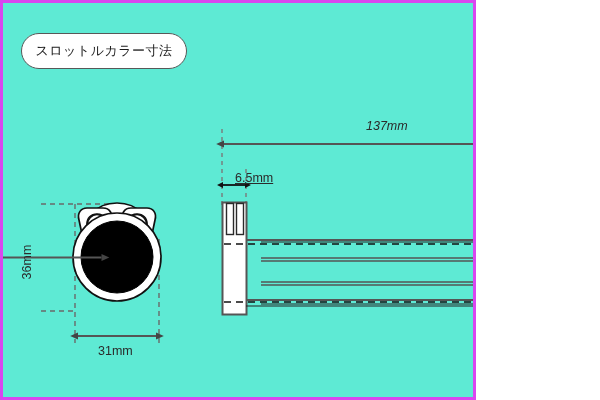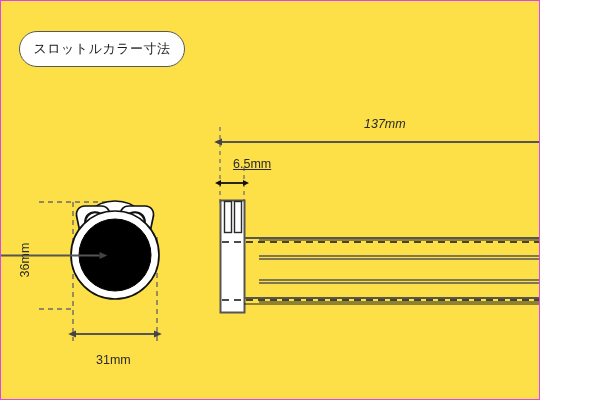"スロットルカラー寸法" #page { background: #fde047 -> #5eead4; border: 1px solid #d946ef -> 3px solid #d946ef; width: 540px -> 476px }
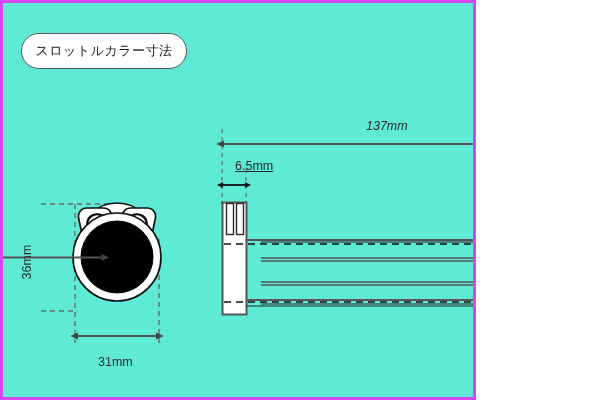"6.5mm" #lbl-65 { top: 156px -> 168px }
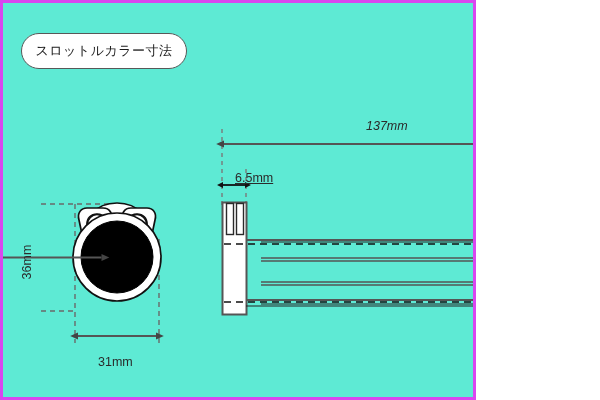"31mm" #lbl-31 { top: 352px -> 341px }
